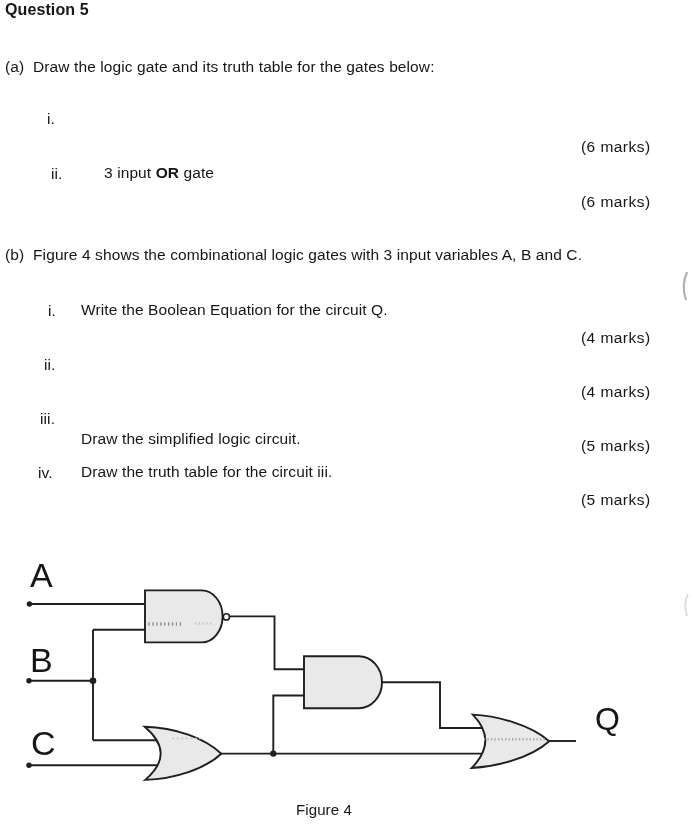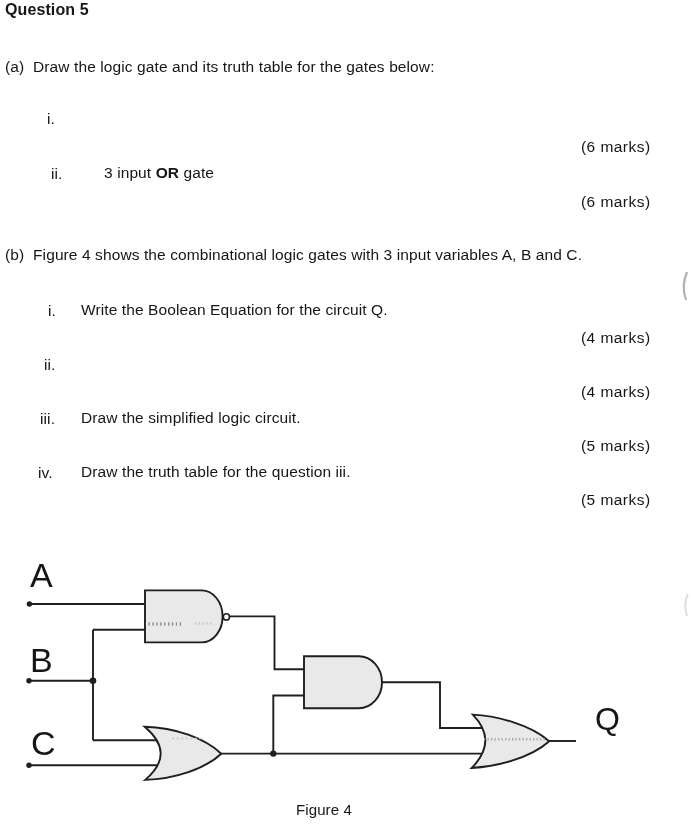"Draw the simplified logic circuit." div.t { top: 410px -> 431px }
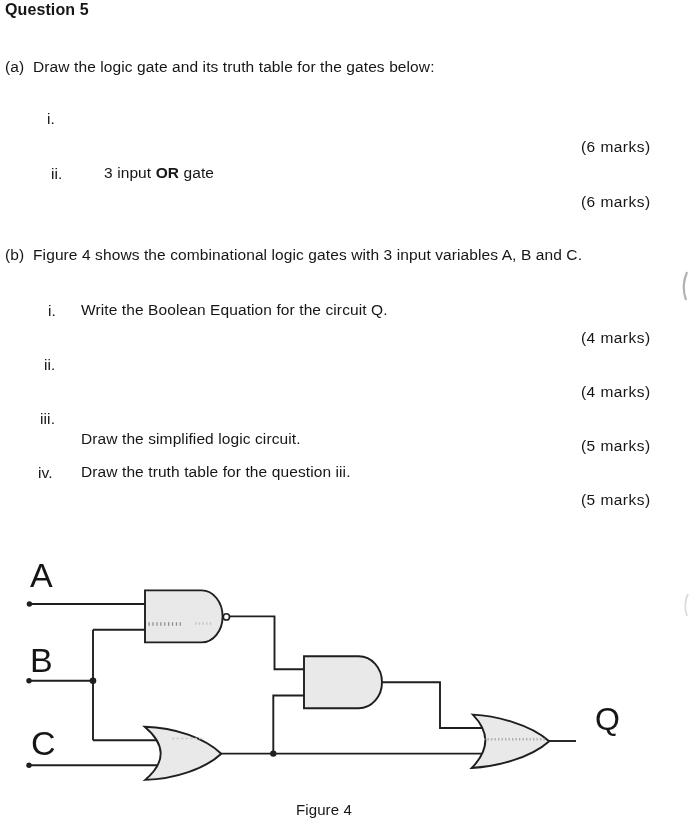"Draw the truth table for" div.t { text: question -> circuit }
